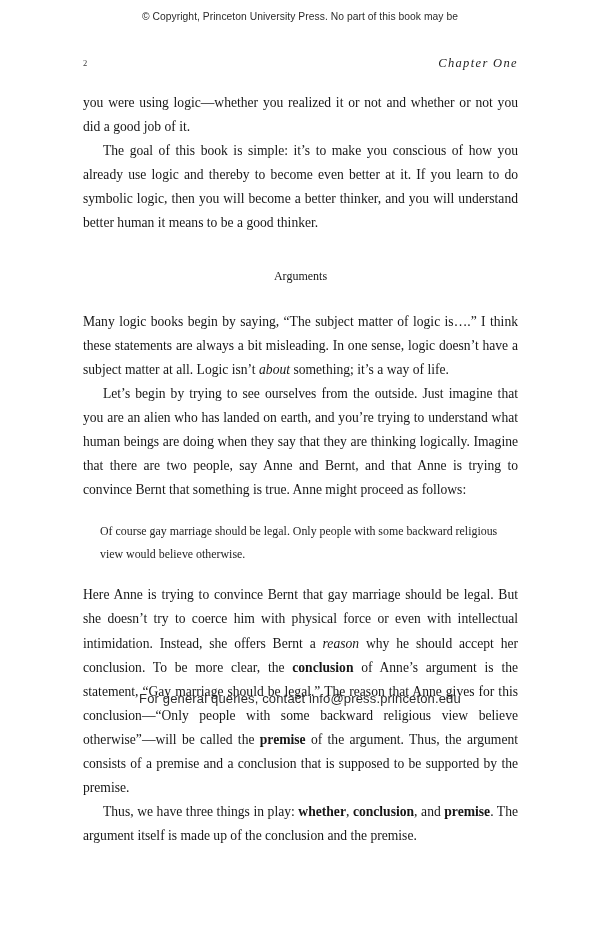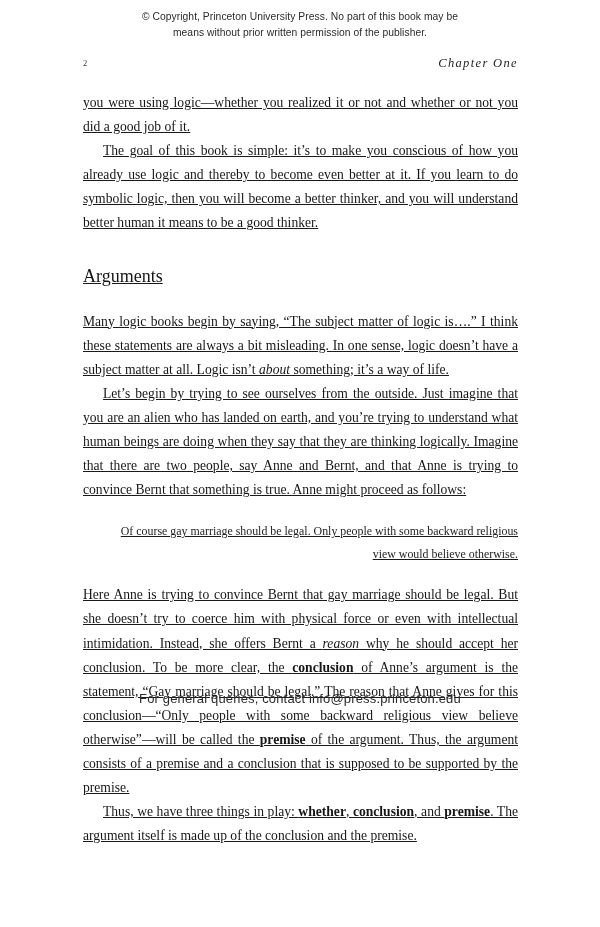"means without prior written permission" span.cline { html: <span>means without prior written permission of the publisher.</span> -> none }
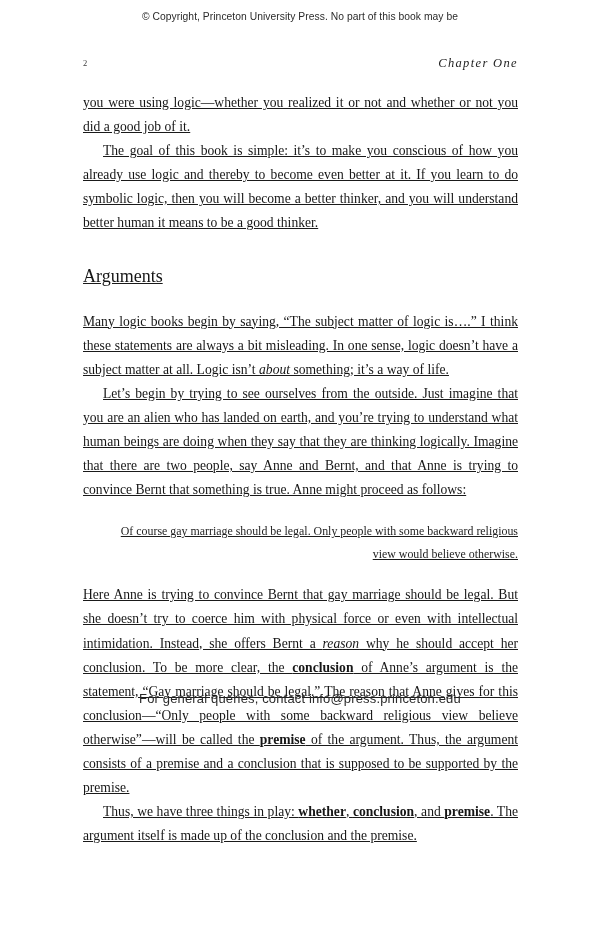"you were using logic—whether you" .column { text-decoration: underline -> none }
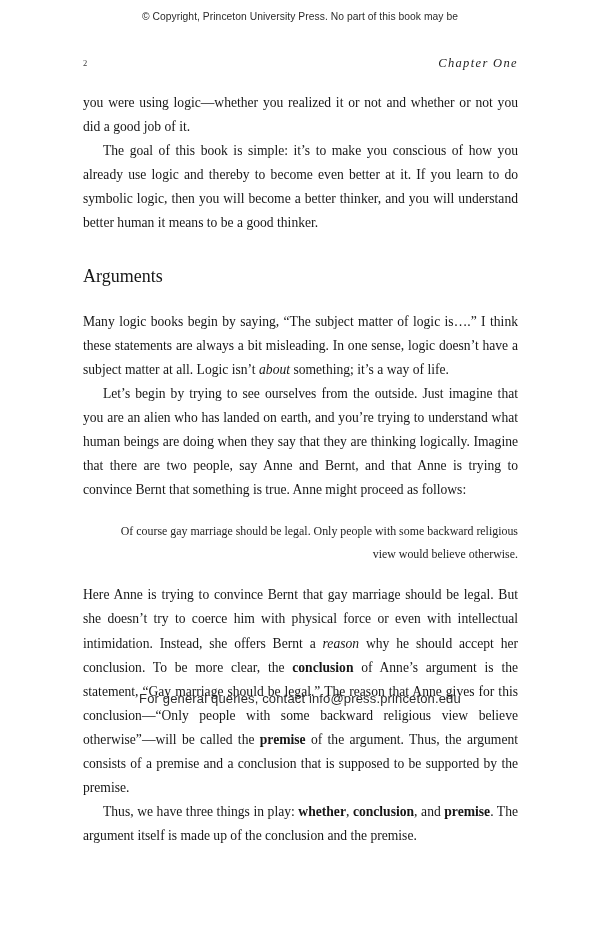"Arguments" h2.section { font-size: 18px -> 12px; text-align: none -> center }
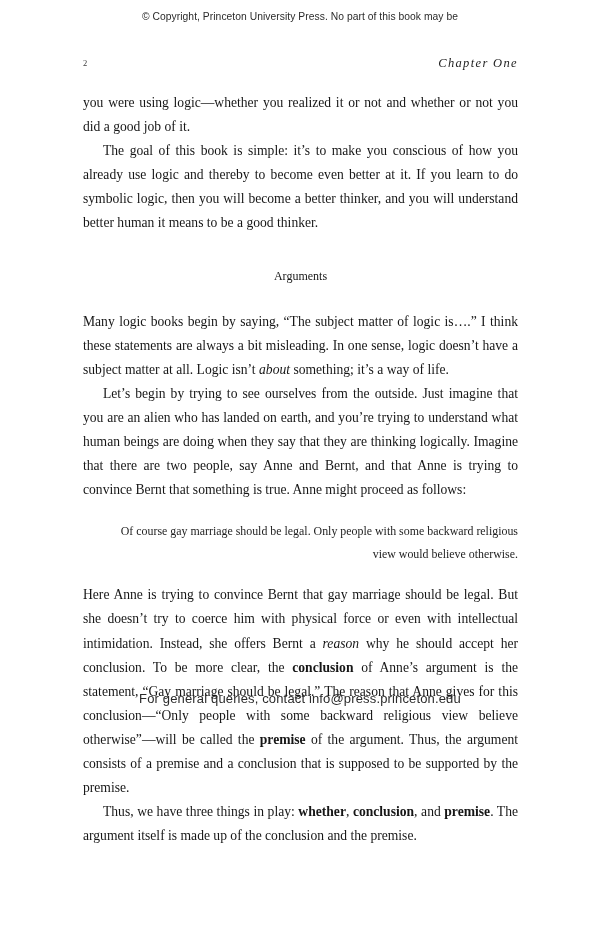"Of course gay marriage should" blockquote.extract { text-align: right -> left }
